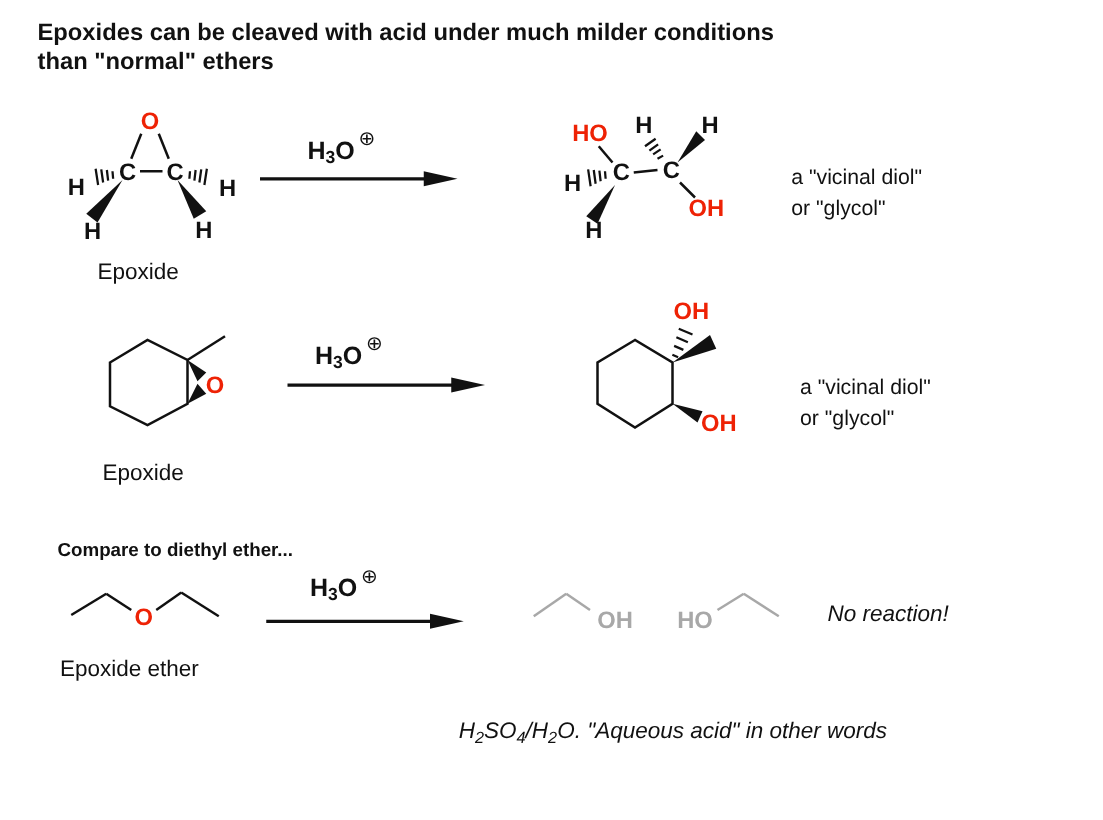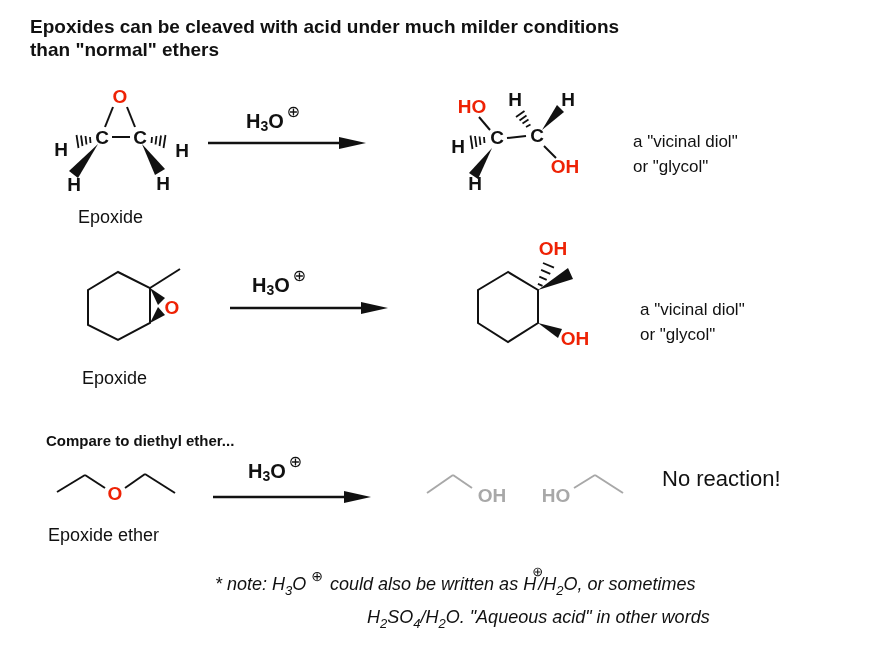"No reaction!" .no-reaction { font-size: 22px -> 18px; font-style: none -> italic; top: 466px -> 481px }
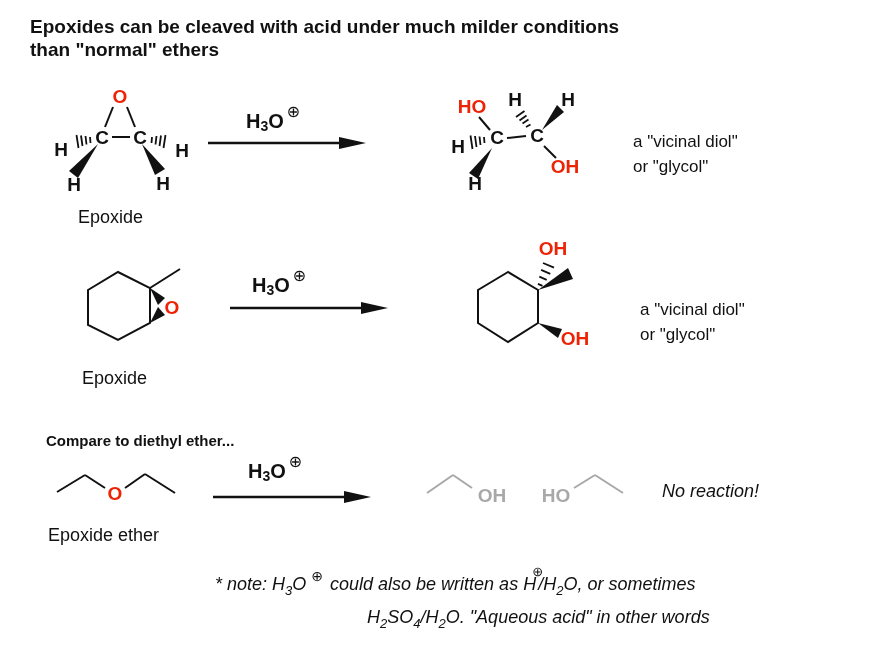"* note: H3O ⊕could also" div.note-line1 { html: <div><span>* note: H</span><sub>3</sub><span>O</span><span>⊕</span><span>could also be written as H</span><span><span>⊕</span></span><span>/H</span><sub>2</sub><span>O, or sometimes</span></div> -> none }
